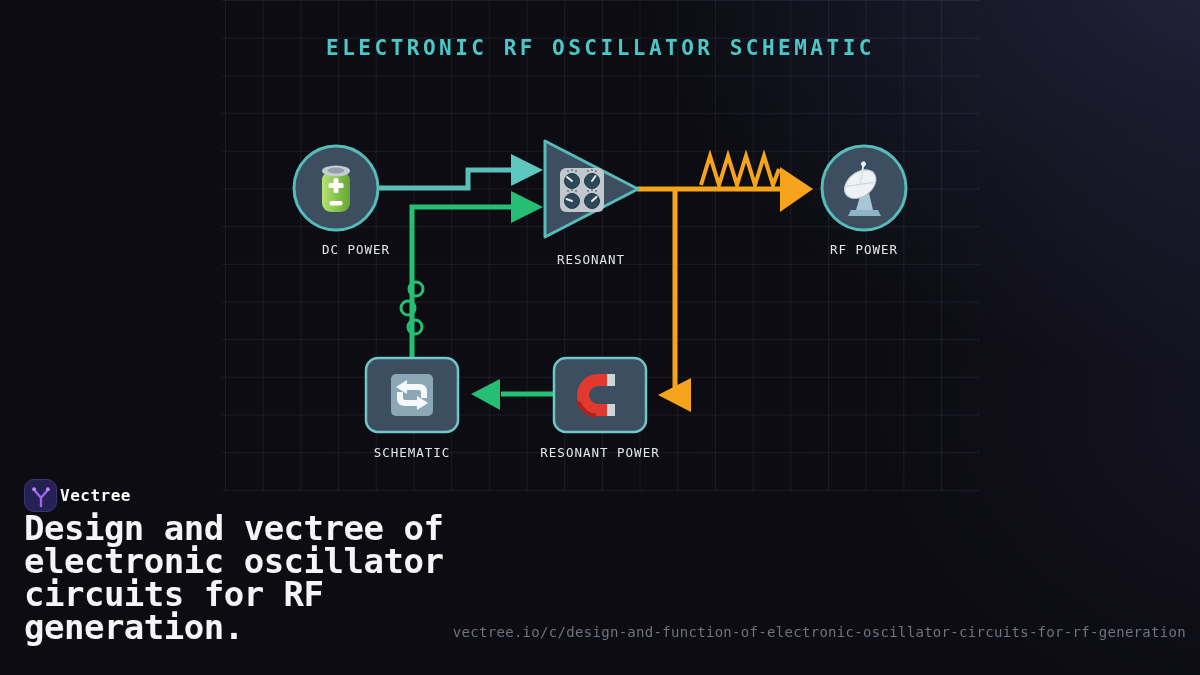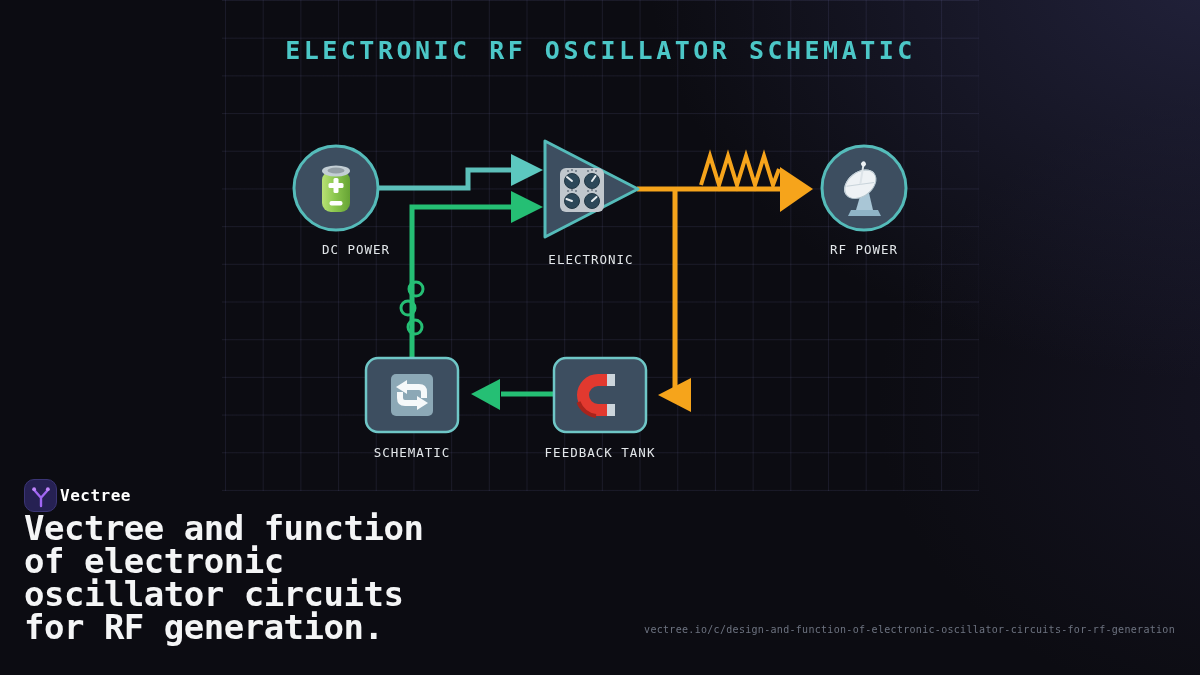"ELECTRONIC RF OSCILLATOR SCHEMATIC" .title { font-size: 25px -> 21px }
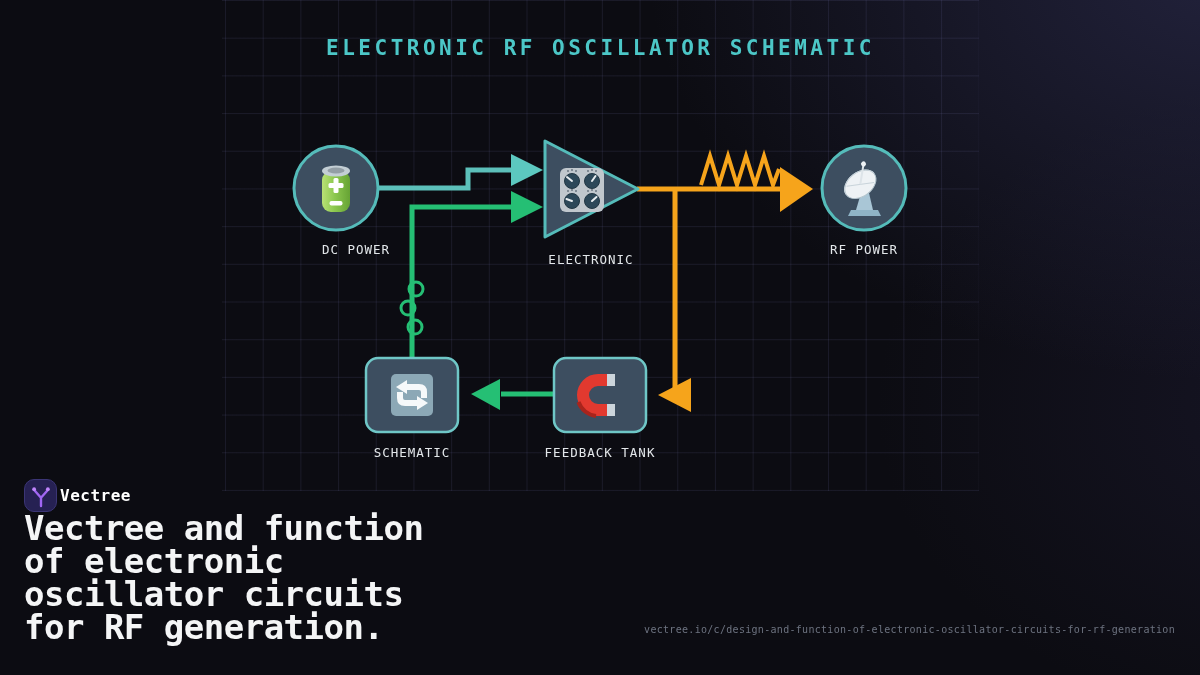"ELECTRONIC" div.node-label { text: ELECTRONIC -> RESONANT }
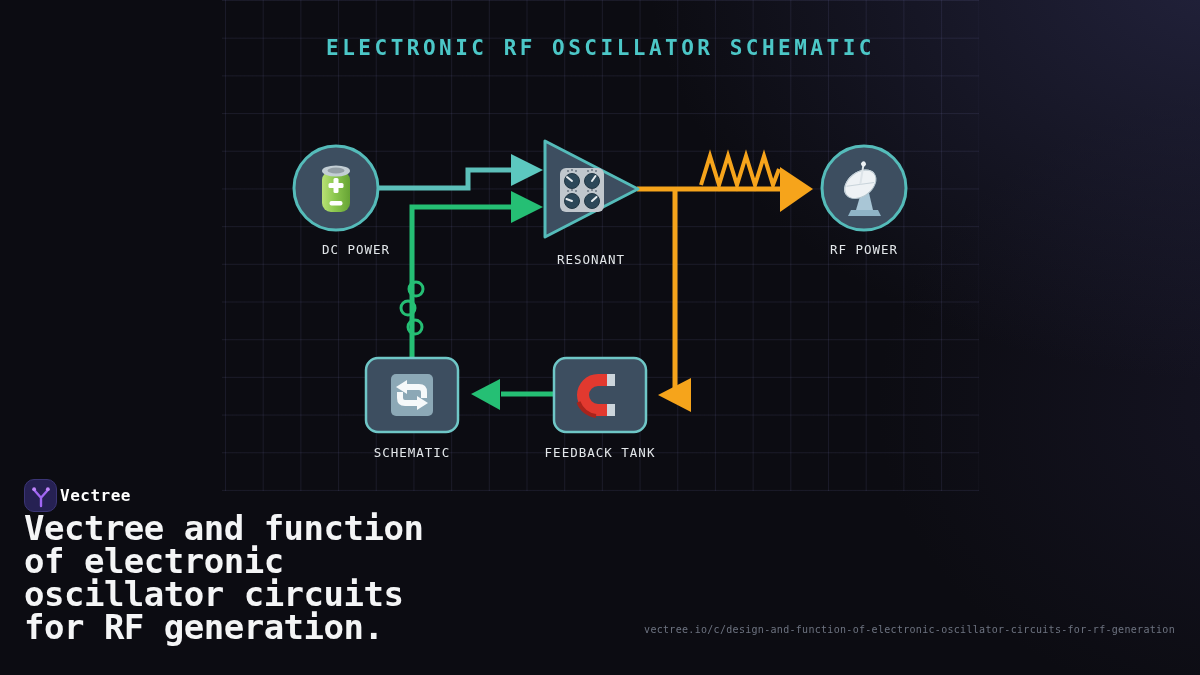"FEEDBACK TANK" div.node-label { text: FEEDBACK TANK -> RESONANT POWER }
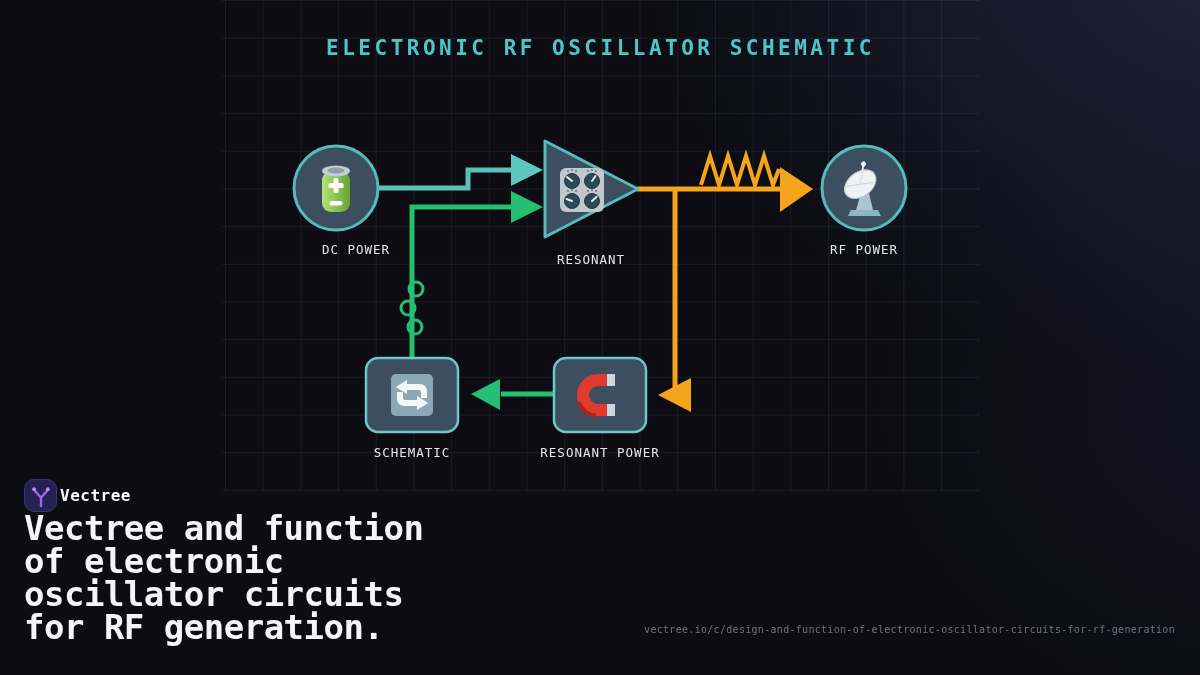"Vectree and function of electronic" div.headline { text: Vectree and function -> Design and vectree }
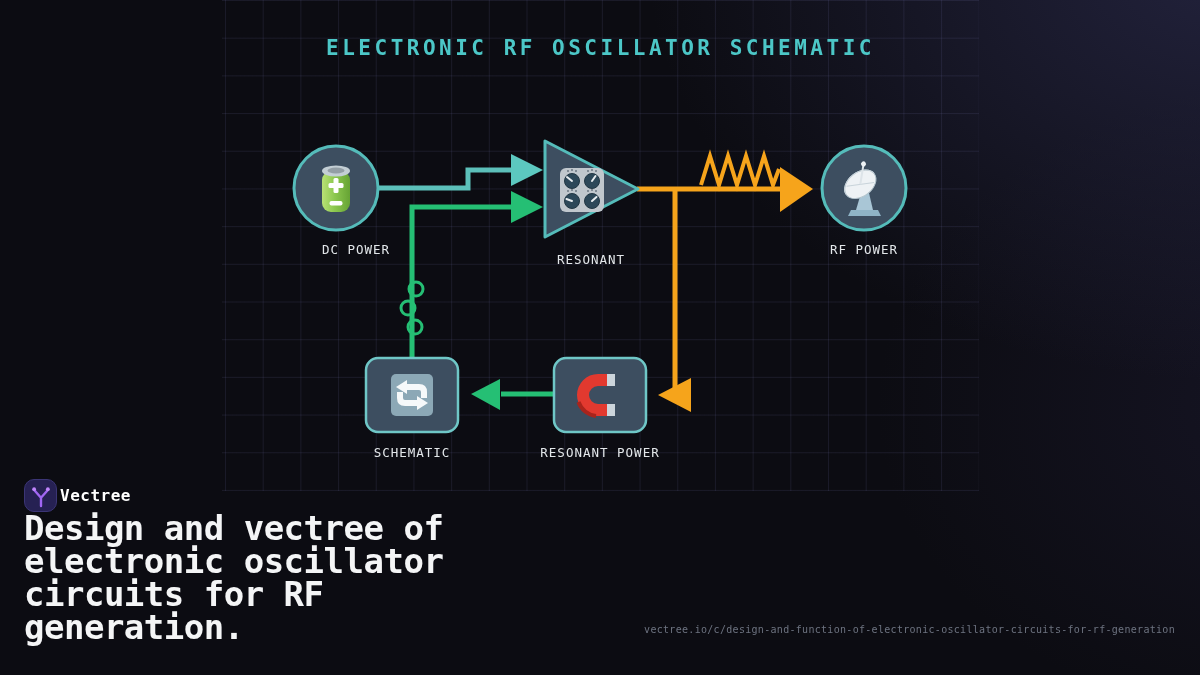"vectree.io/c/design-and-function-of-elec" .url { font-size: 10px -> 14px; right: 25px -> 14px }
